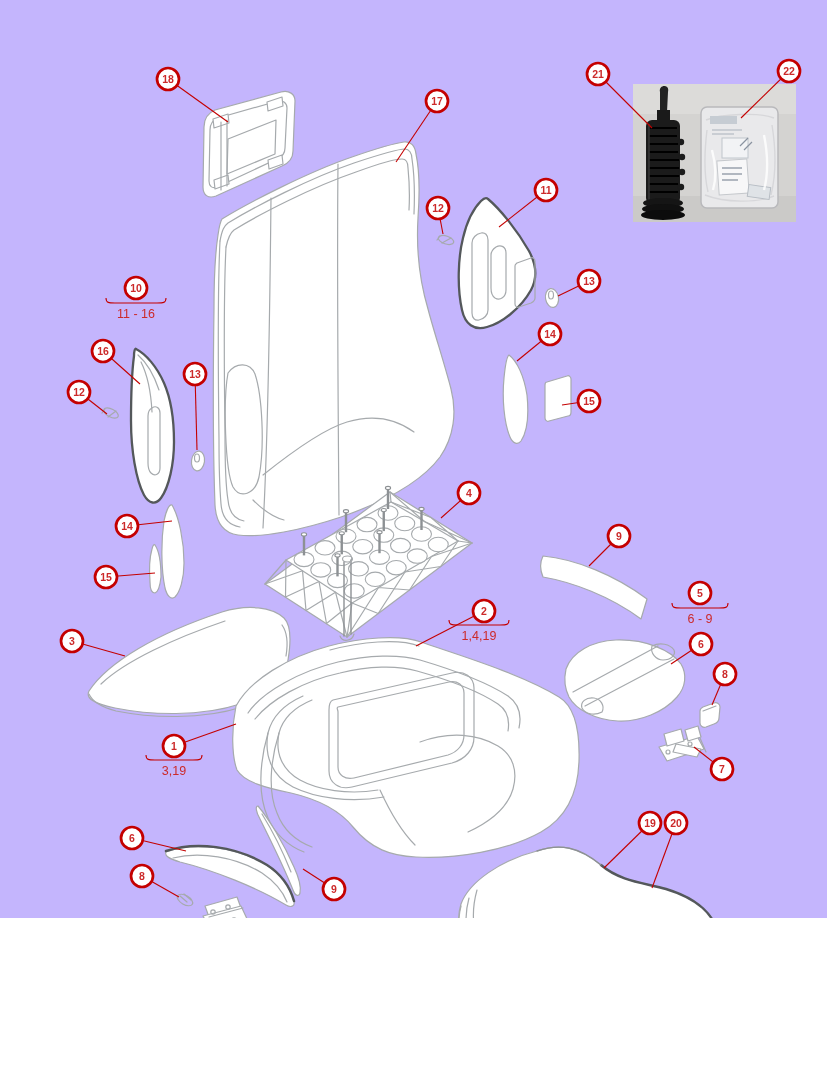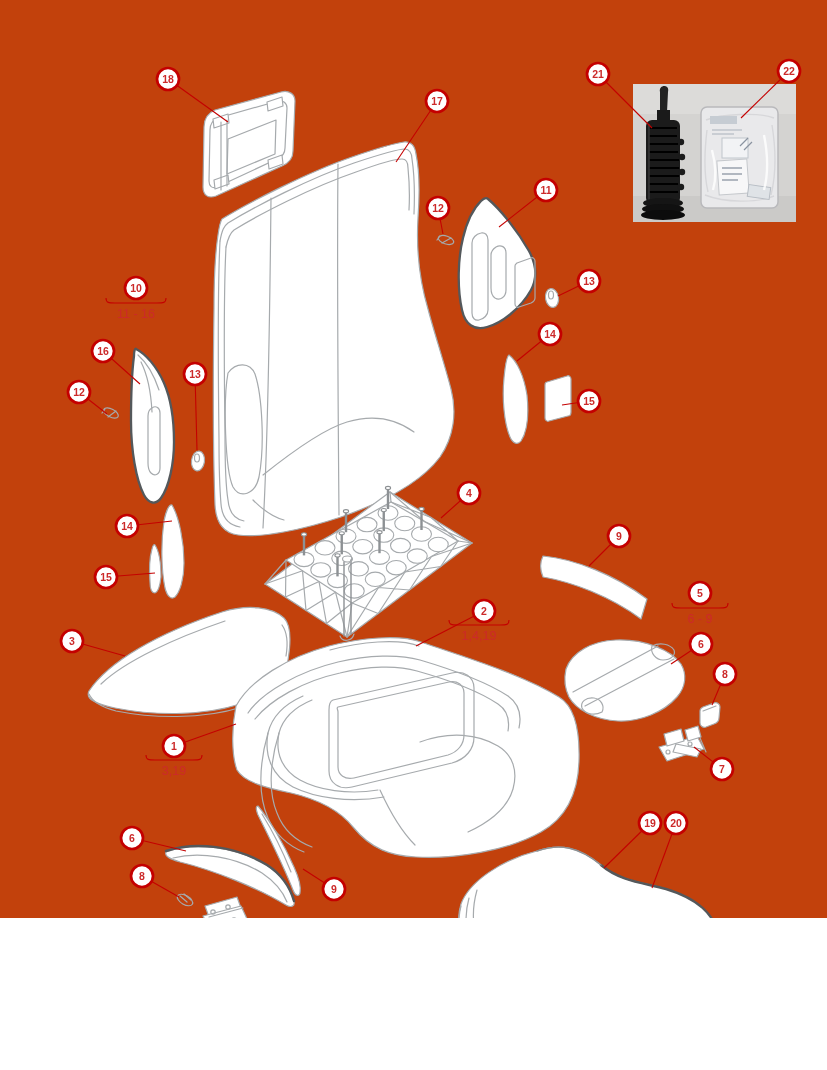"18" .canvas { background: #c2410c -> #c4b5fd }
